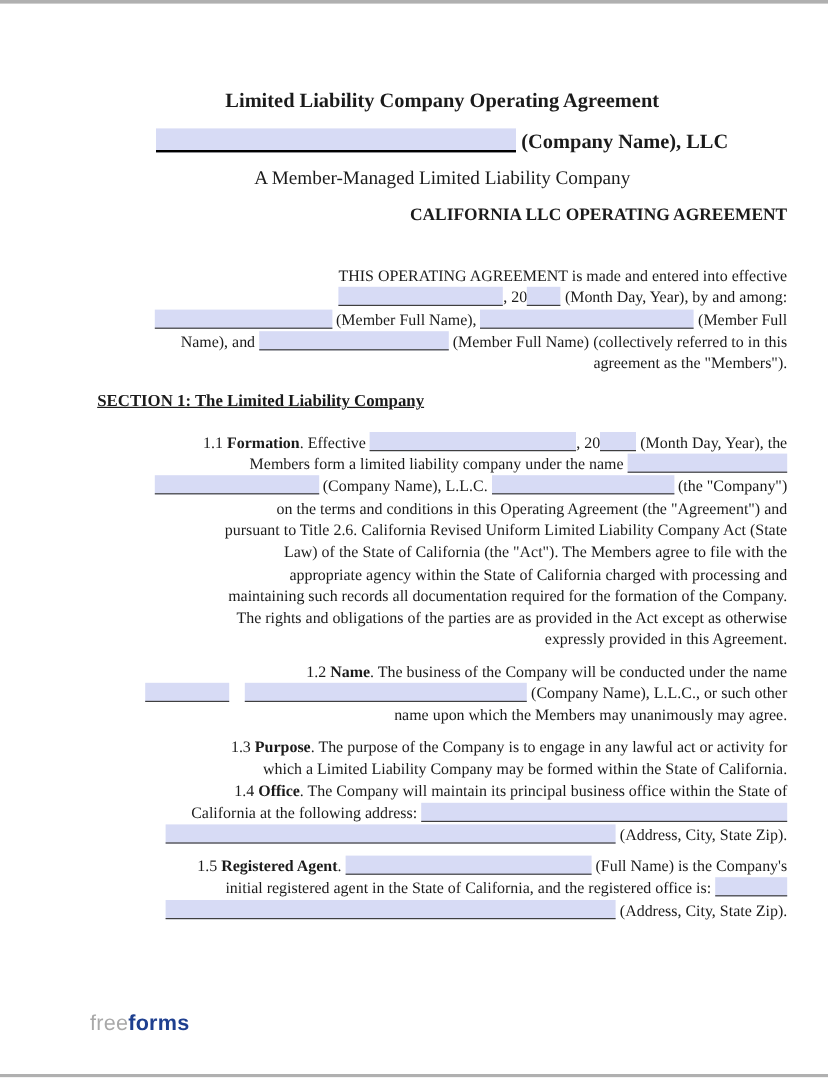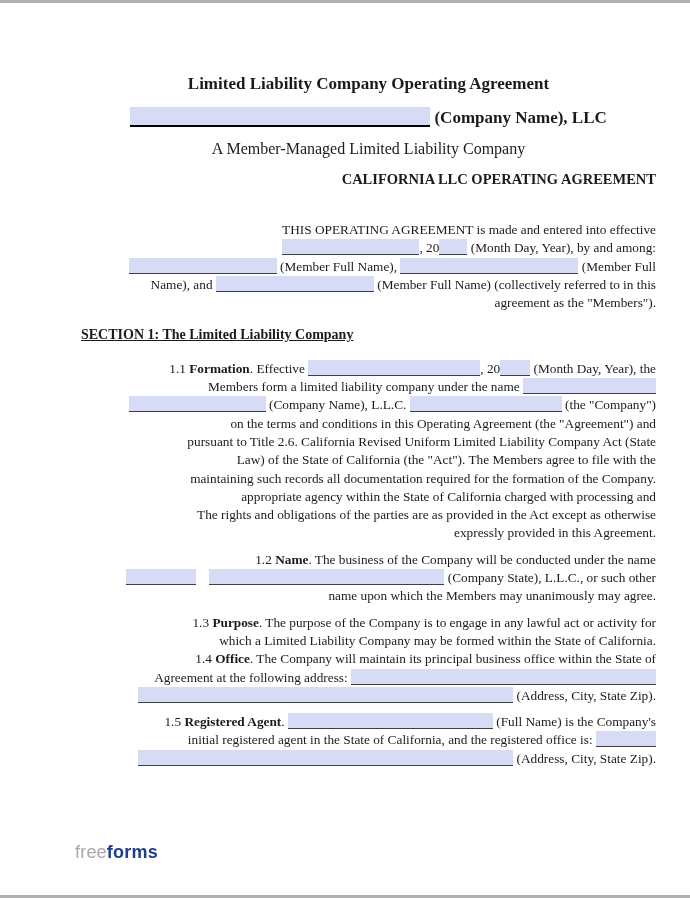"maintaining such records all" div.line { order: before "appropriate agency within the State" -> after "appropriate agency within the State" }
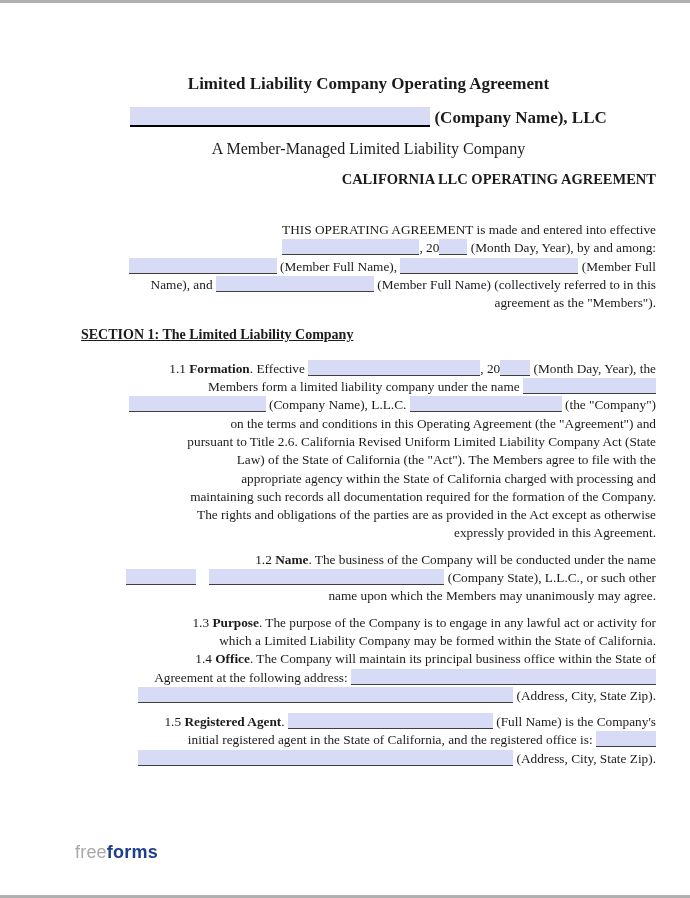"(Company State), L.L.C., or such" span { text: State -> Name }
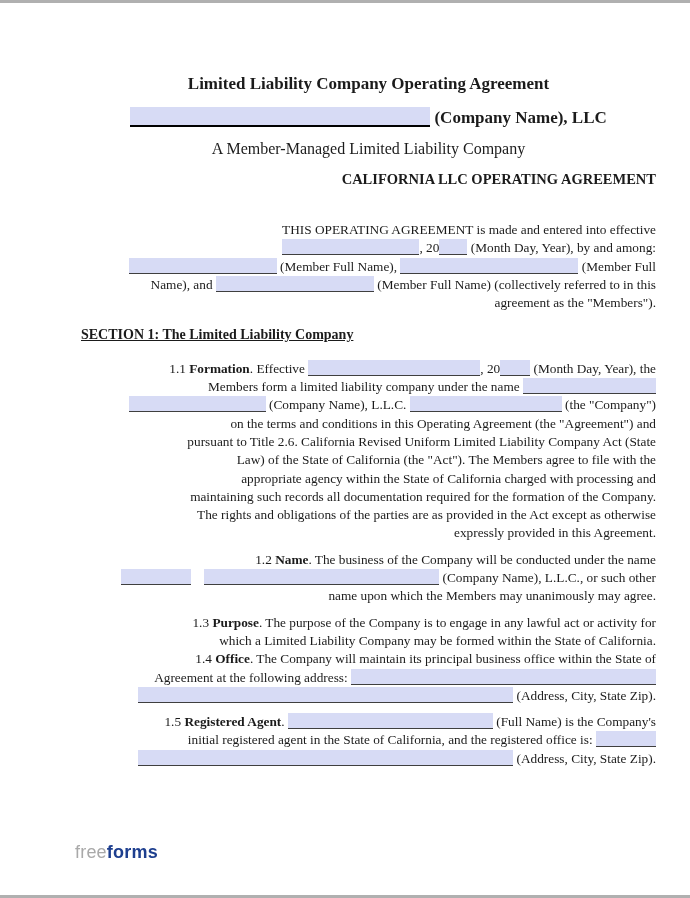"Agreement at the following address:" span { text: Agreement -> California }
